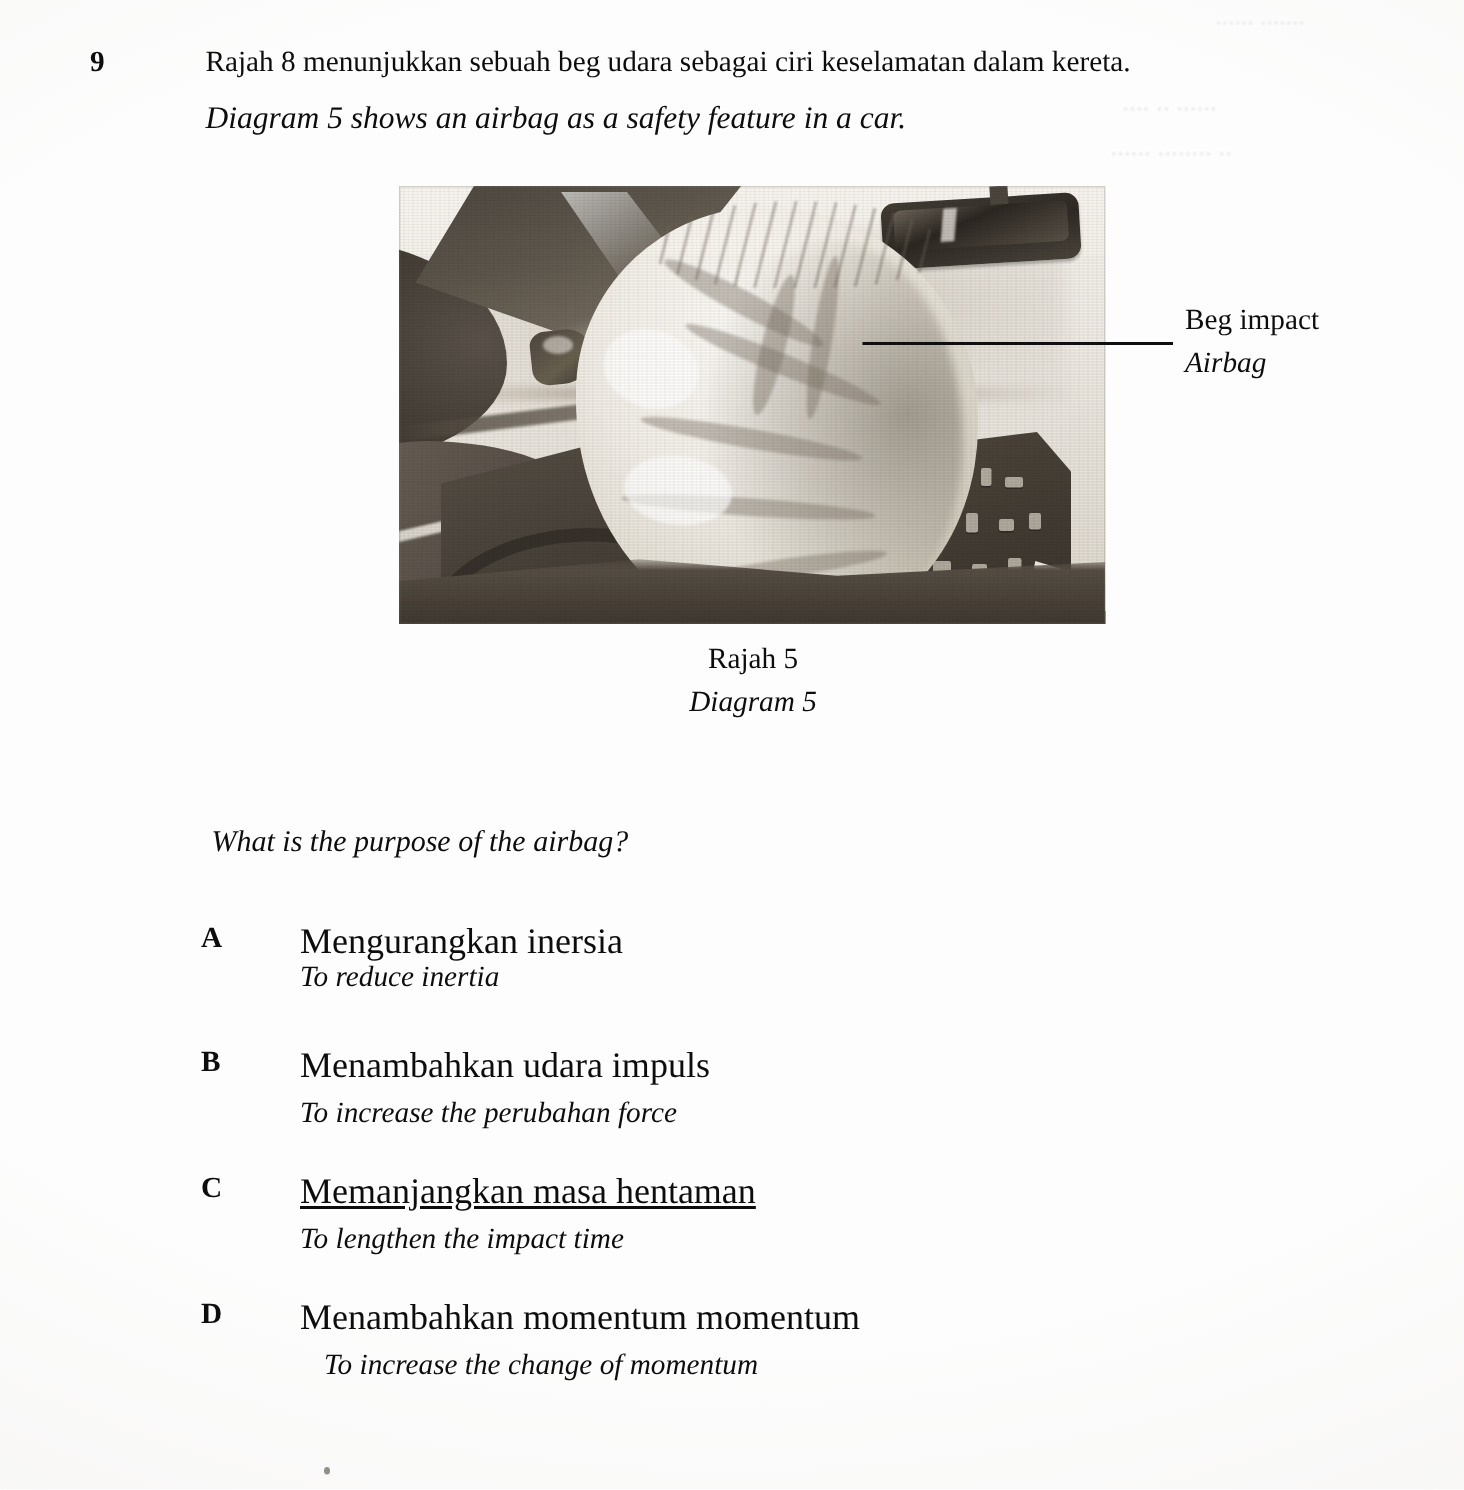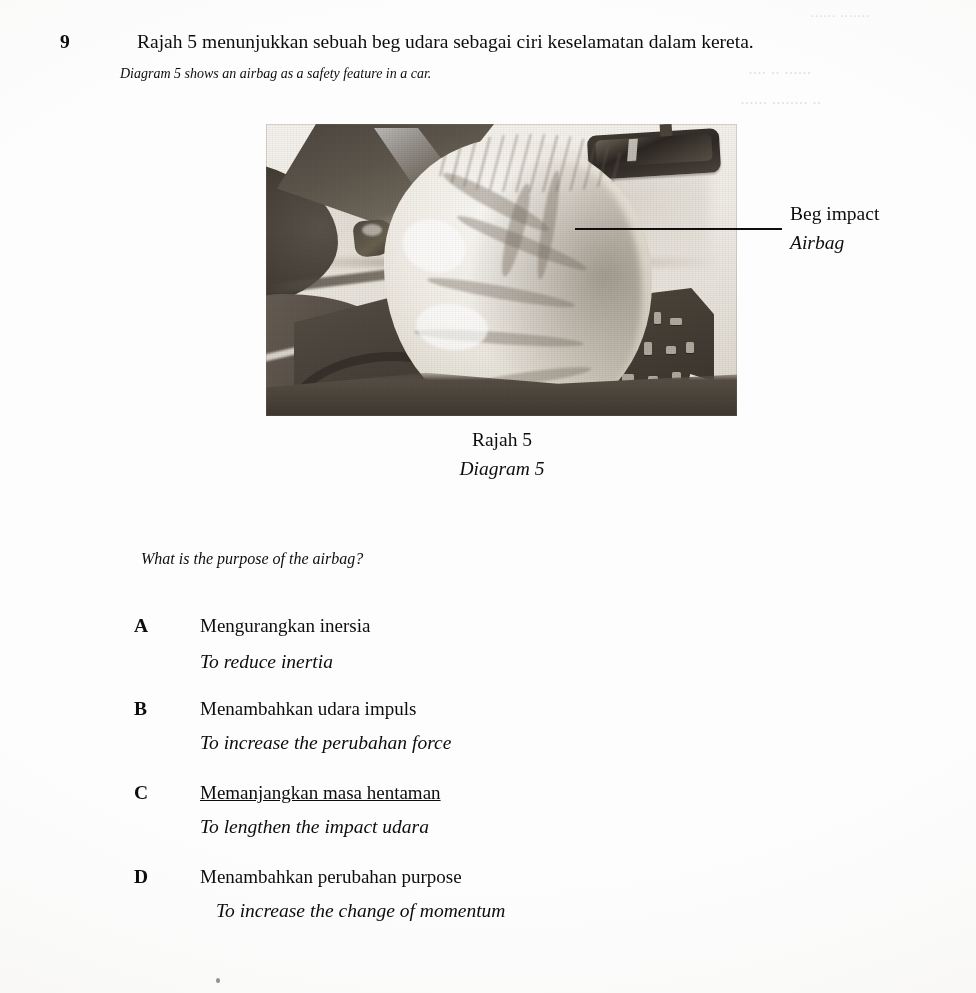"Rajah 5 menunjukkan sebuah beg" div.stem-my { text: 5 -> 8 }
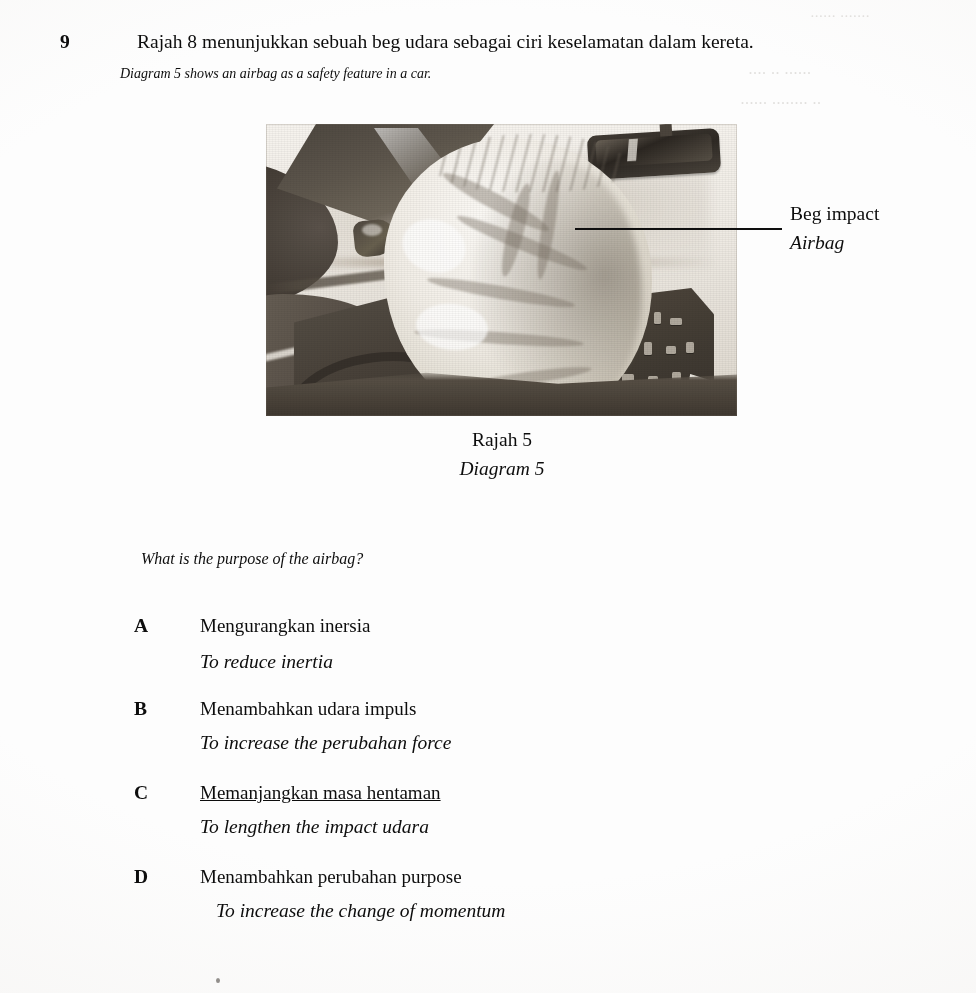"Diagram 5 shows an airbag" .stem-en { font-size: 14px -> 21px; left: 120px -> 137px }
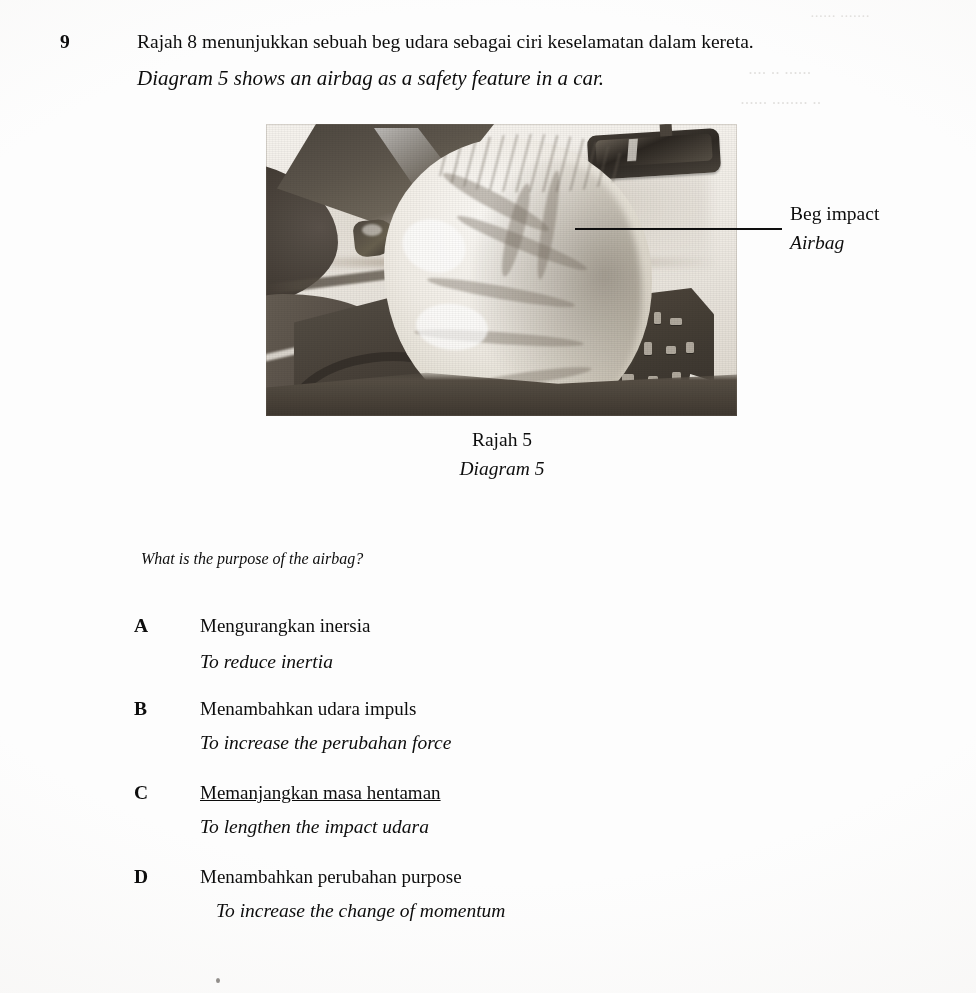"What is the purpose of" .q-en { font-size: 16px -> 20px }
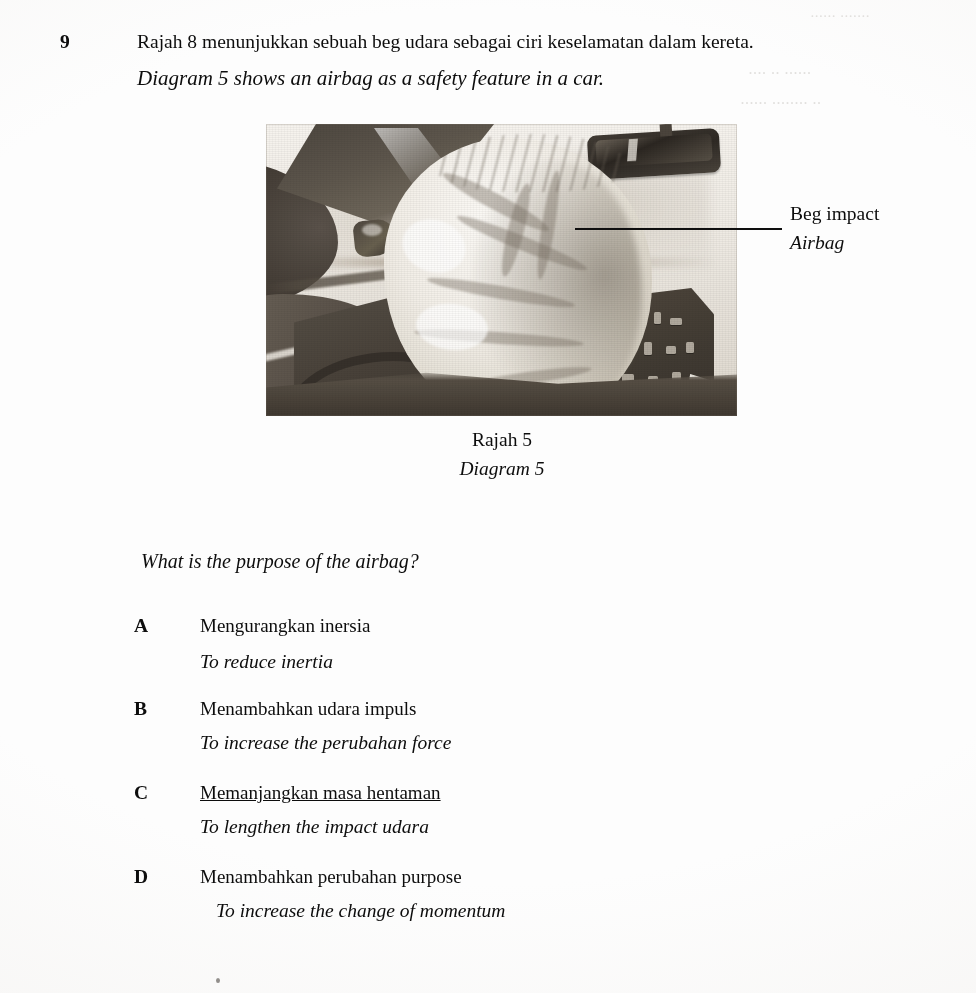"Mengurangkan inersia" .opt .my { font-size: 19px -> 24px }
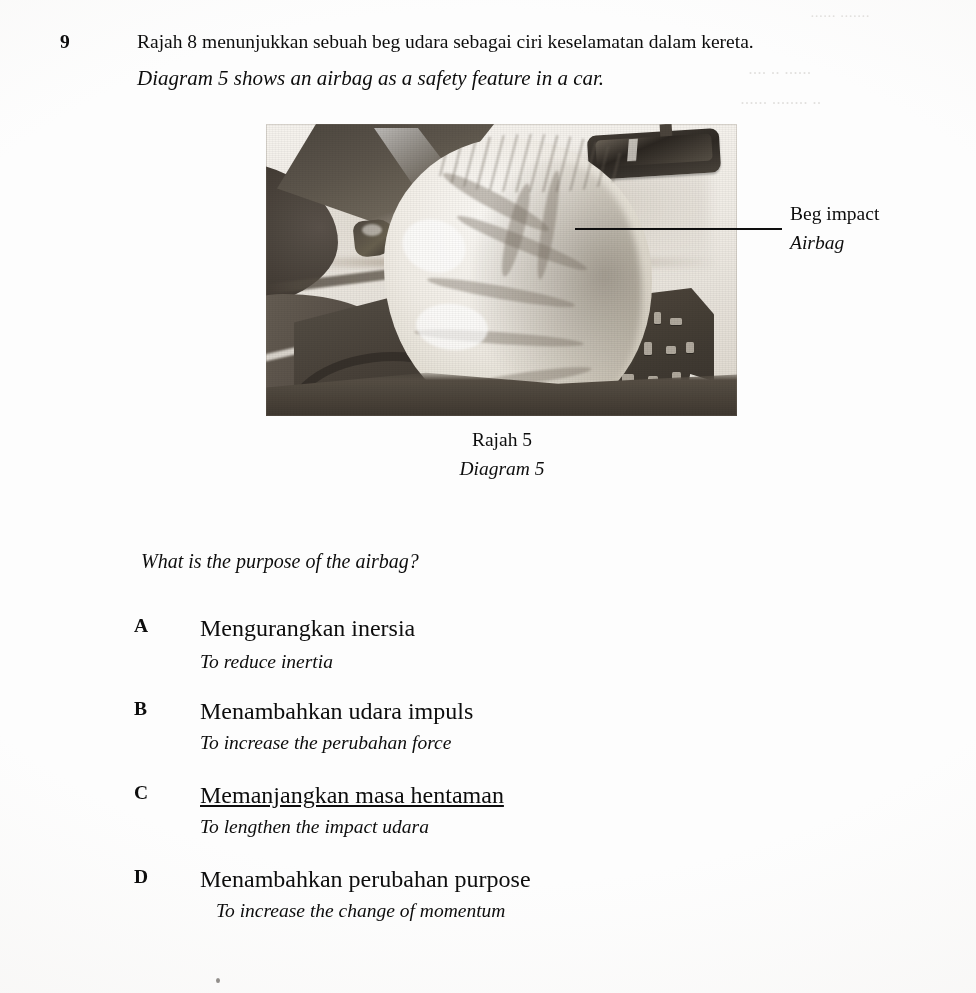"To reduce inertia" span.en { top: 36px -> 26px }
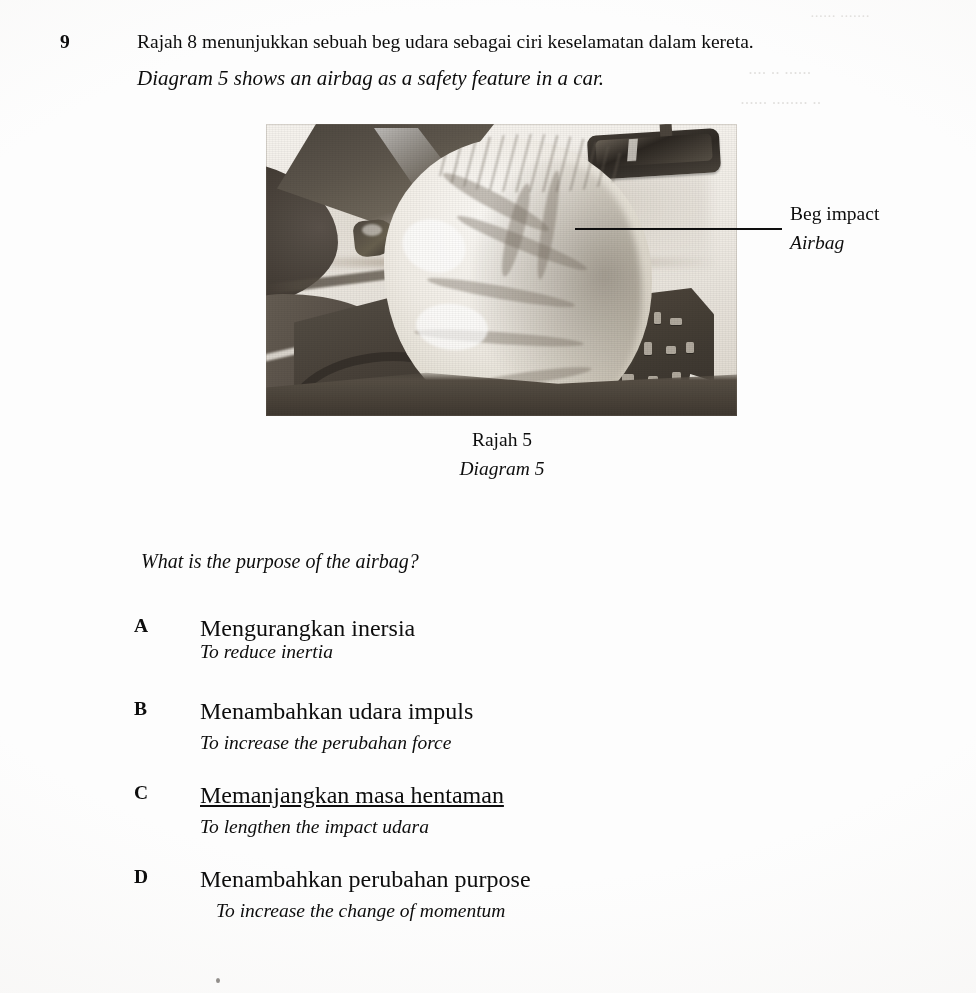"To lengthen the impact udara" span.en { text: udara -> time }
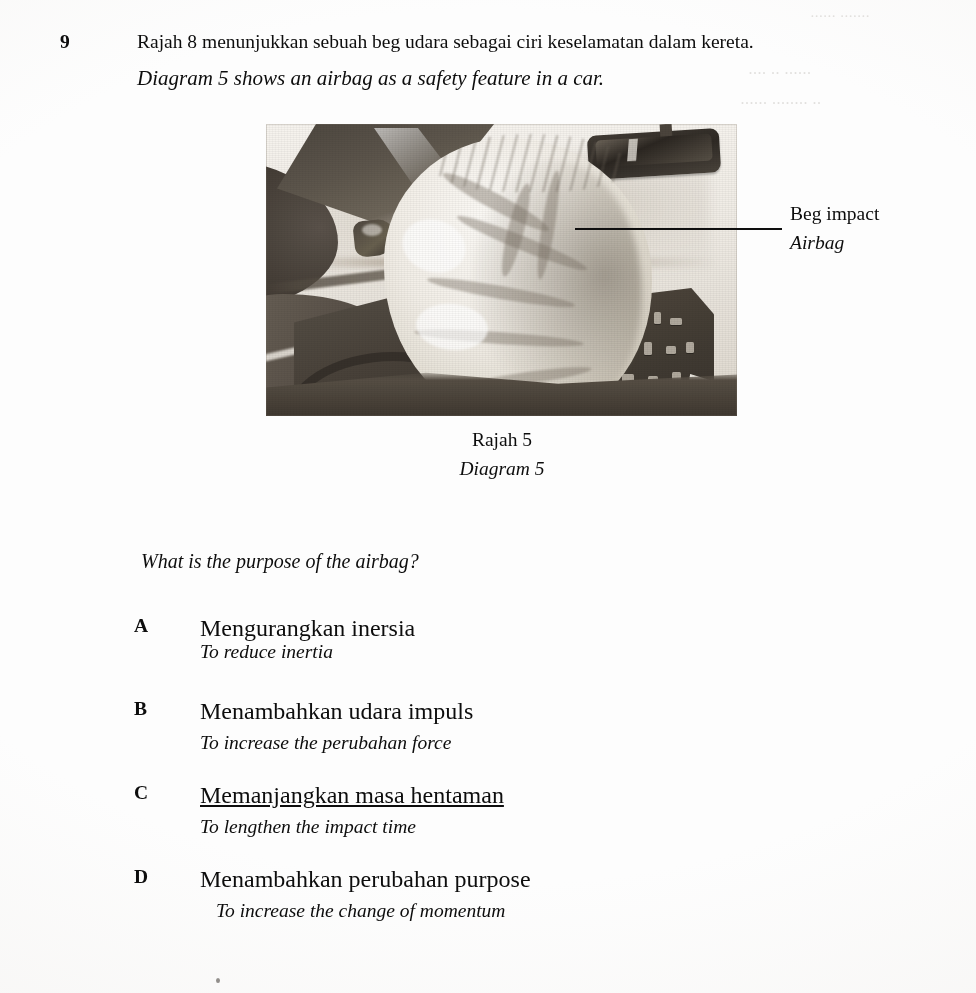"Menambahkan perubahan purpose" span.my { text: perubahan purpose -> momentum momentum }
